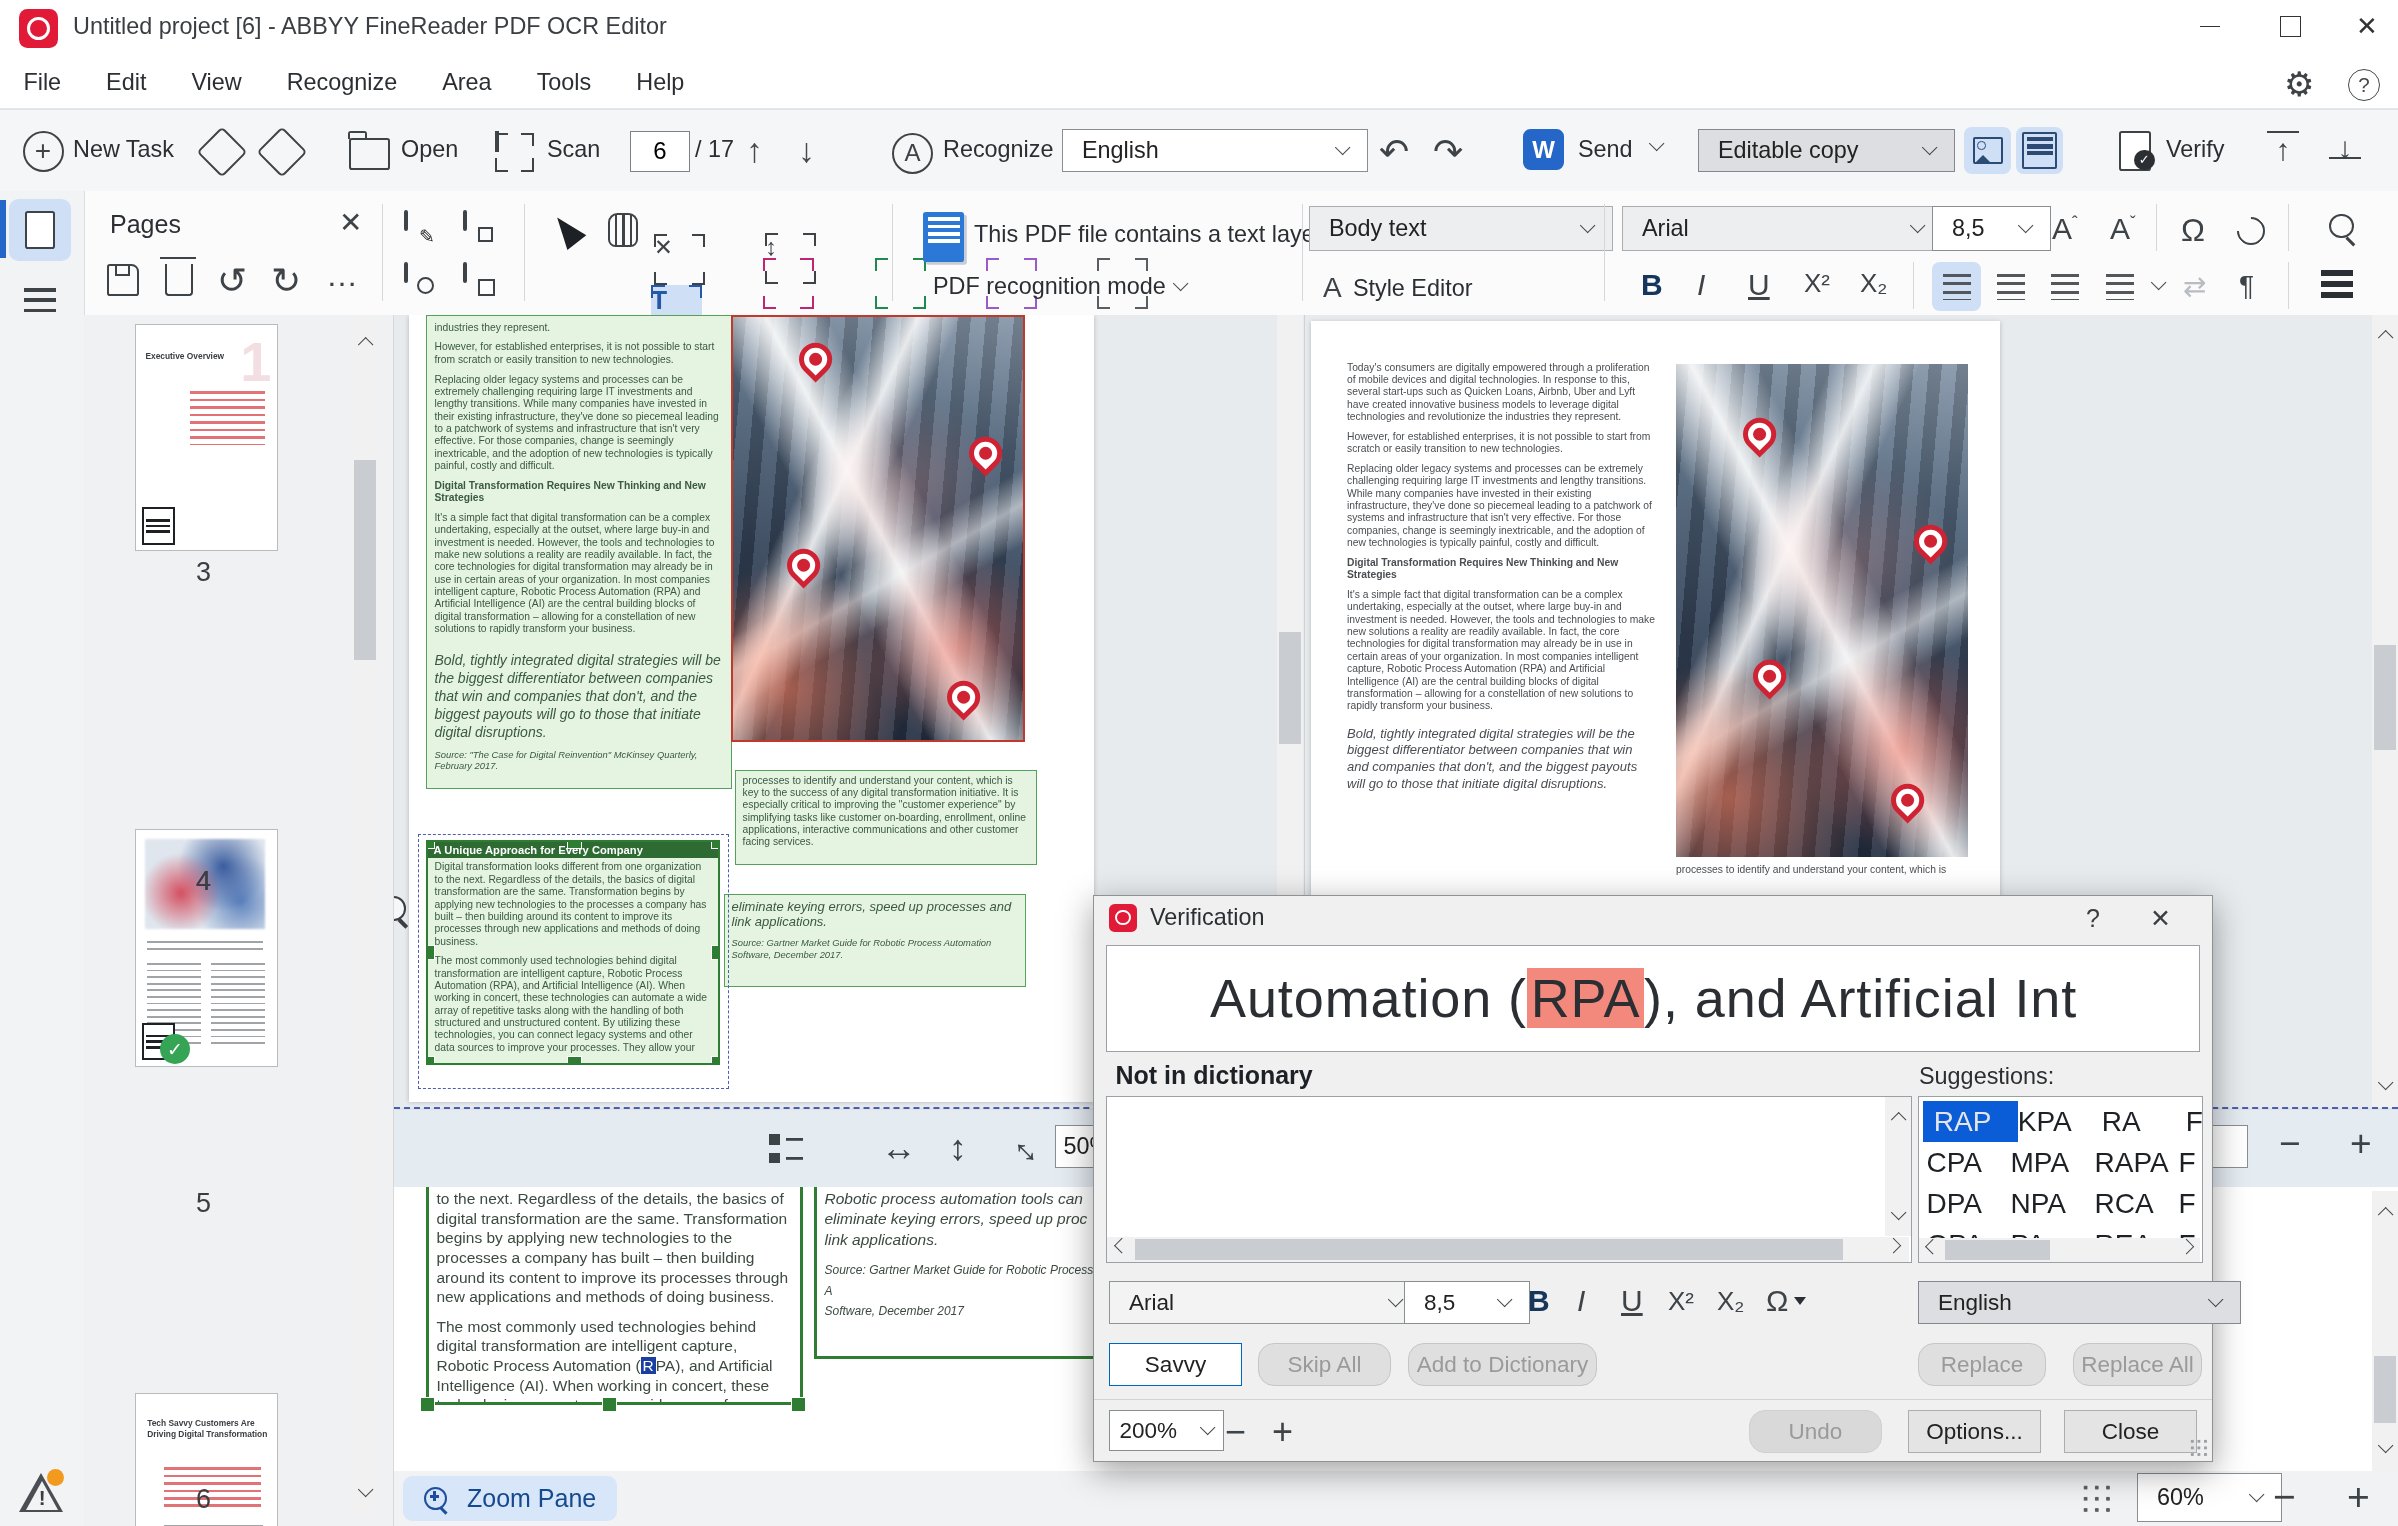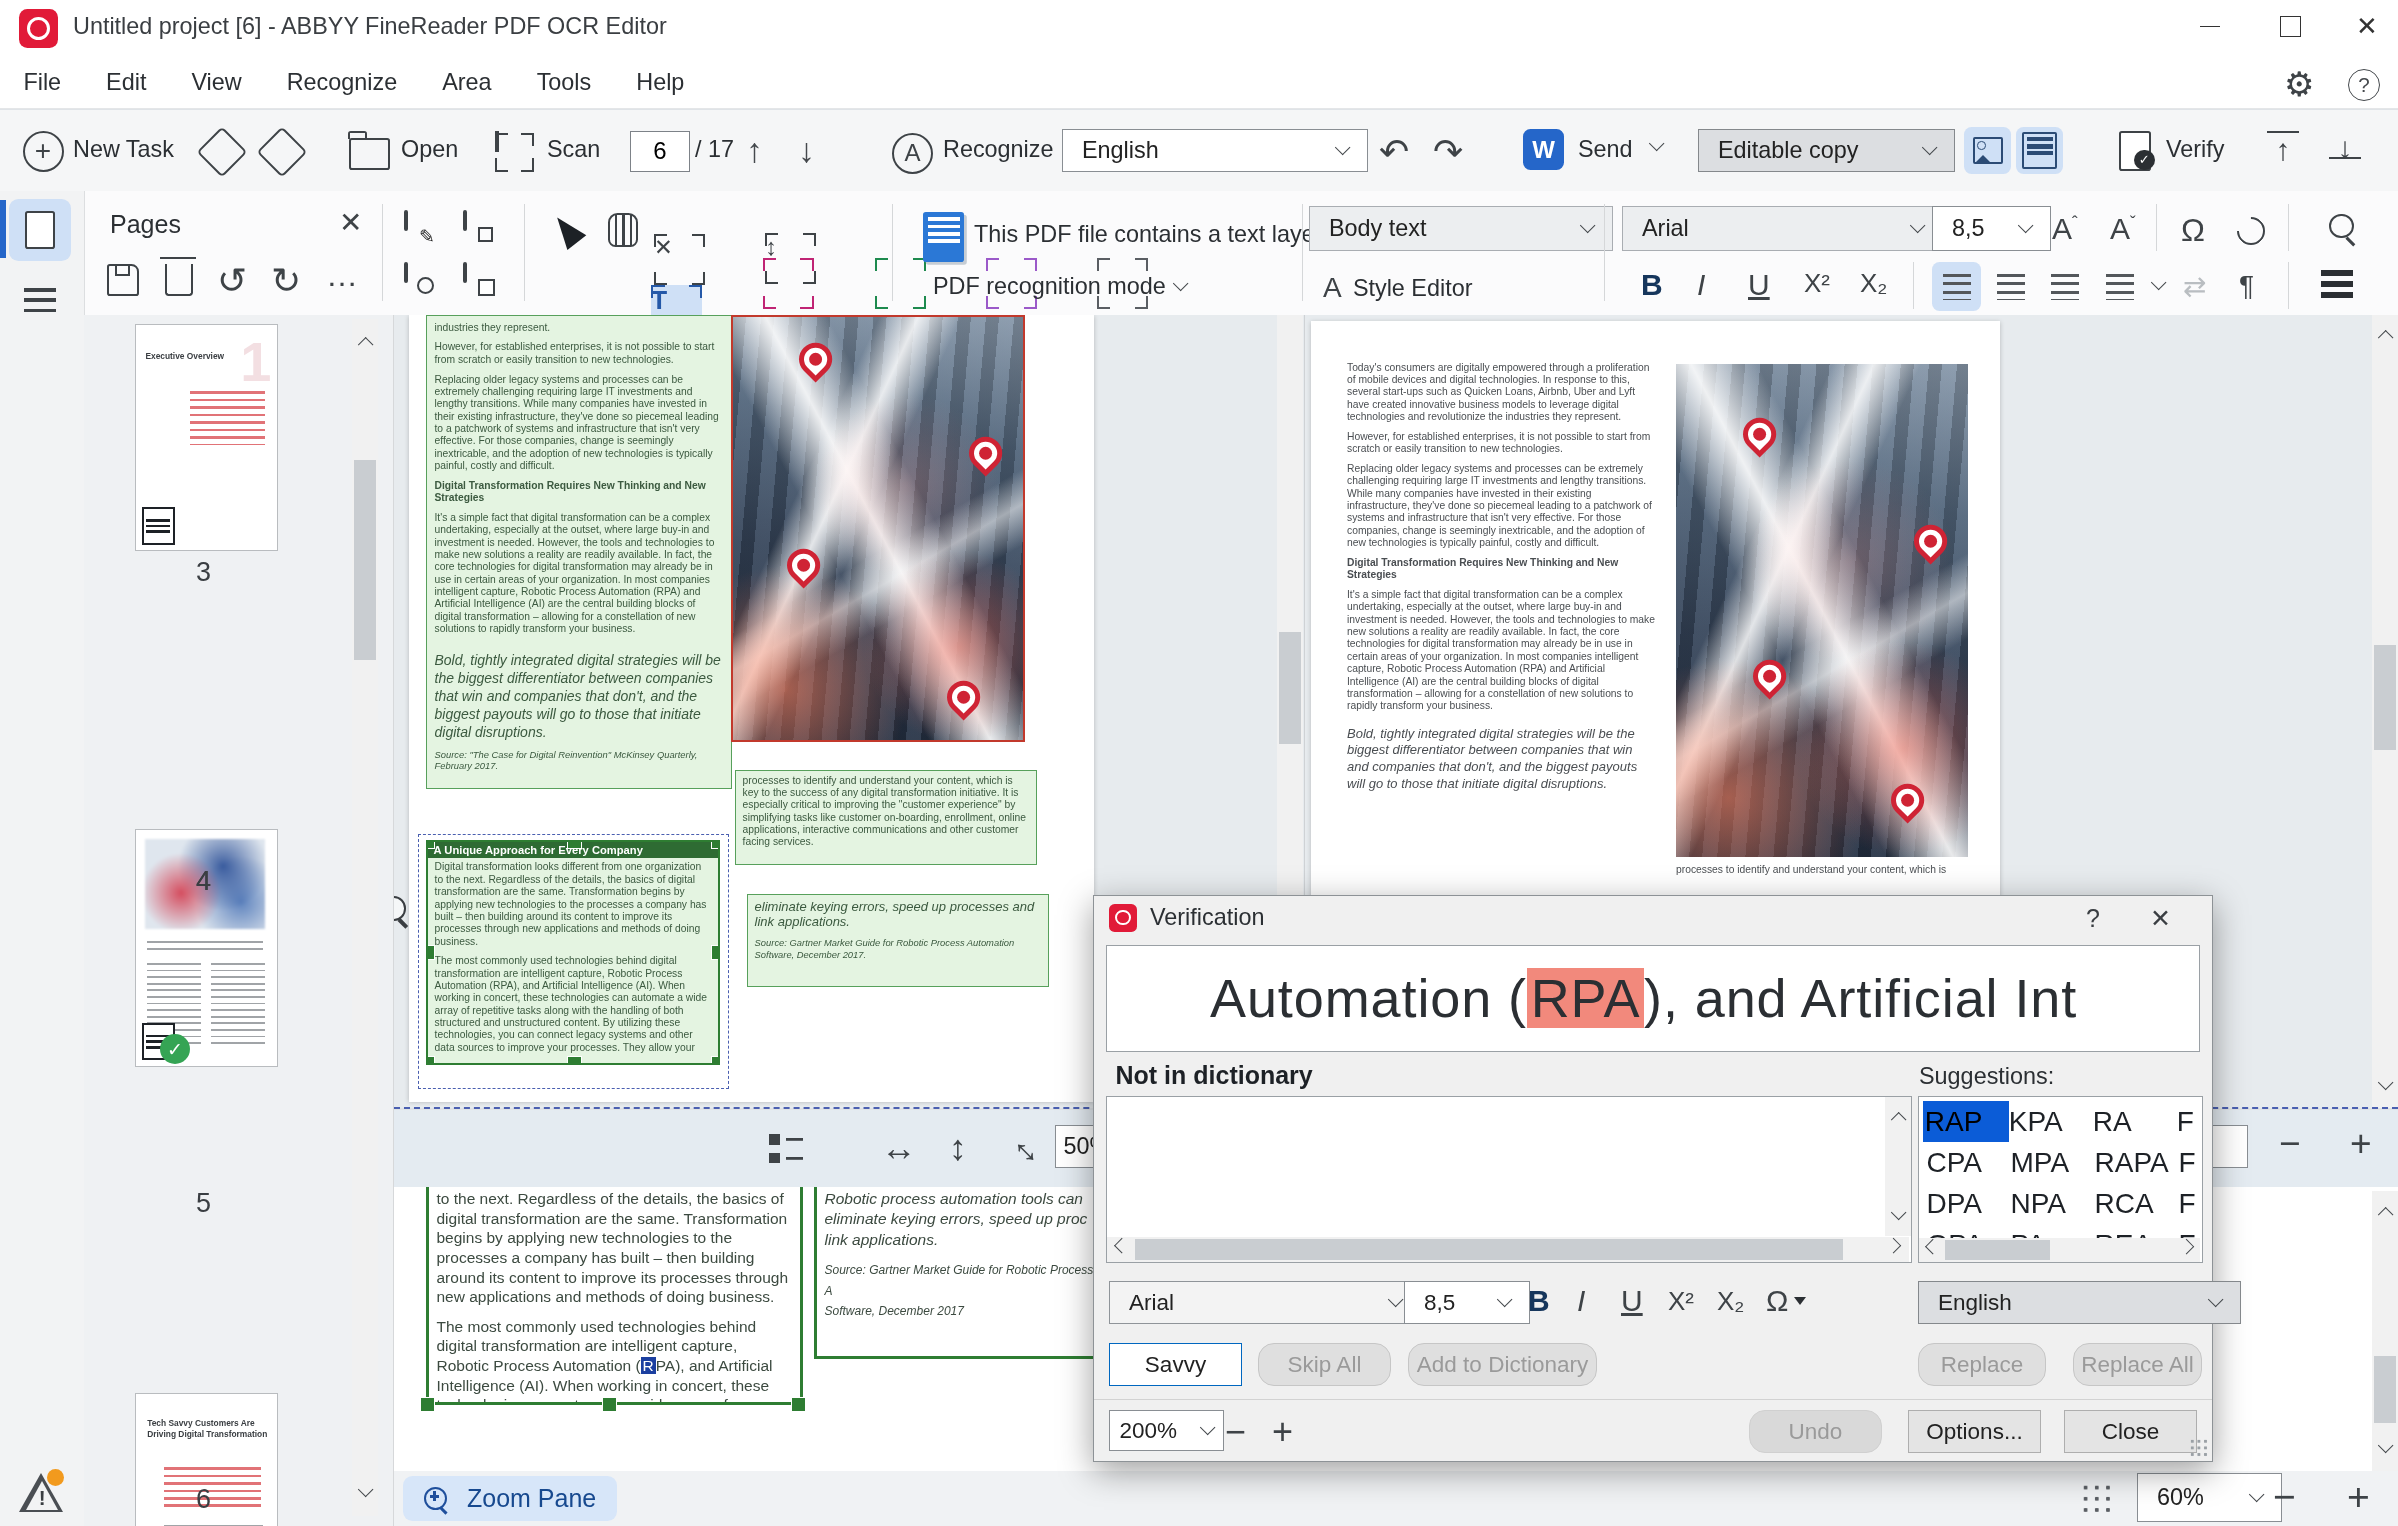"eliminate keying errors, speed up processes" div.abs { left: 353px -> 330px }
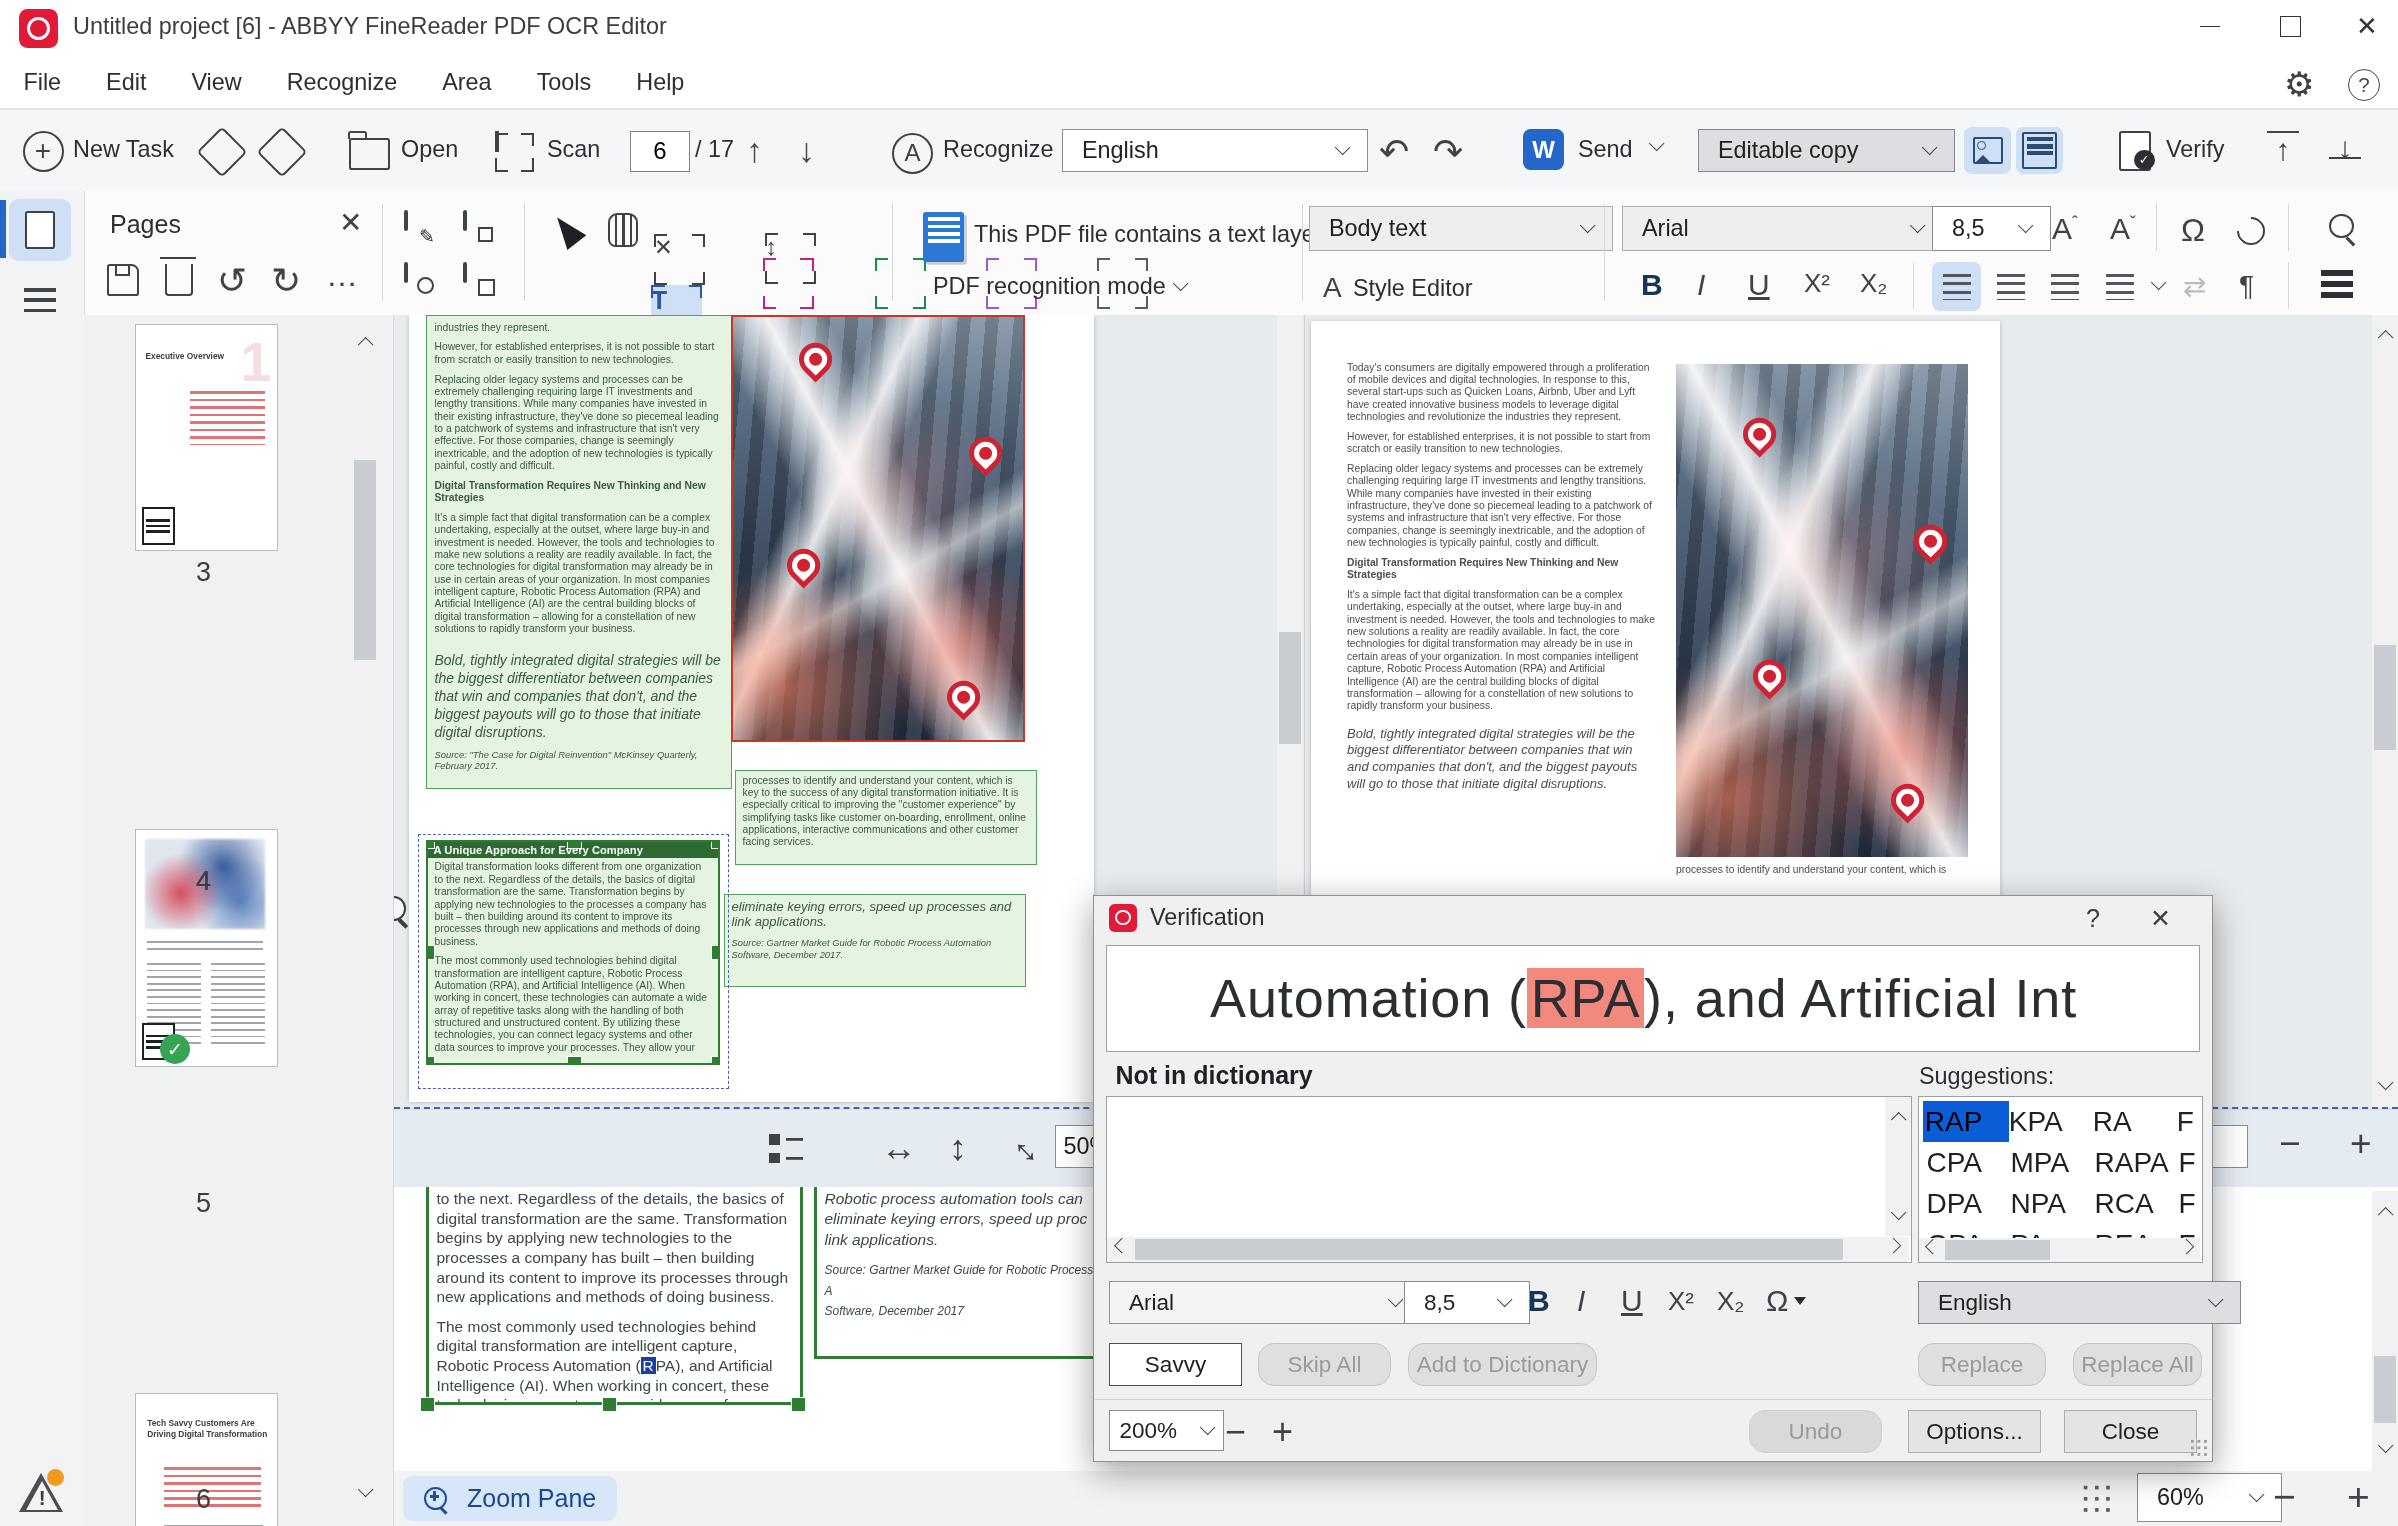"RAP" span { color: #000000 -> #e5e5e5; padding-left: 2px -> 11px }
